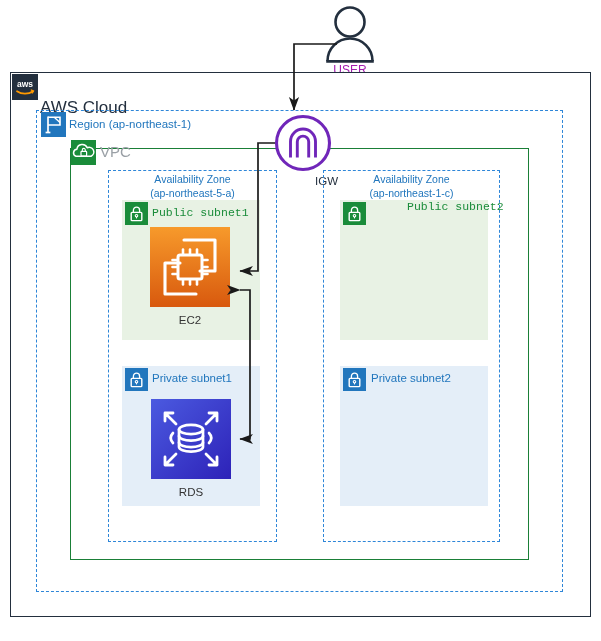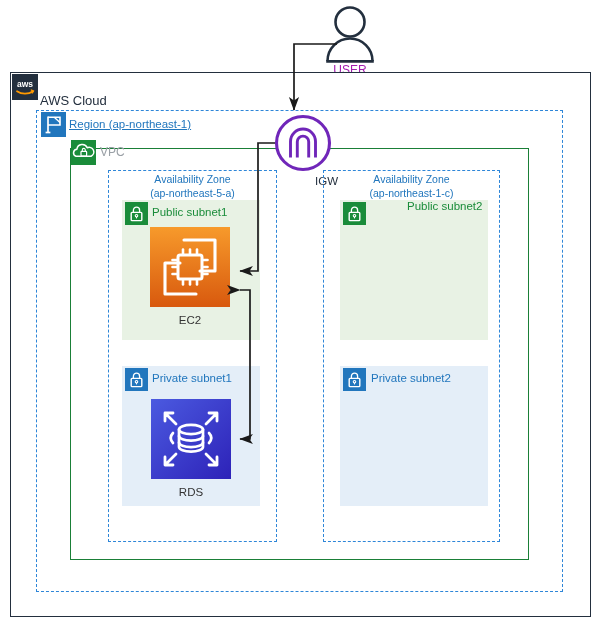"AWS Cloud" .aws-cloud-label { font-size: 13px -> 17px; top: 93px -> 100px }
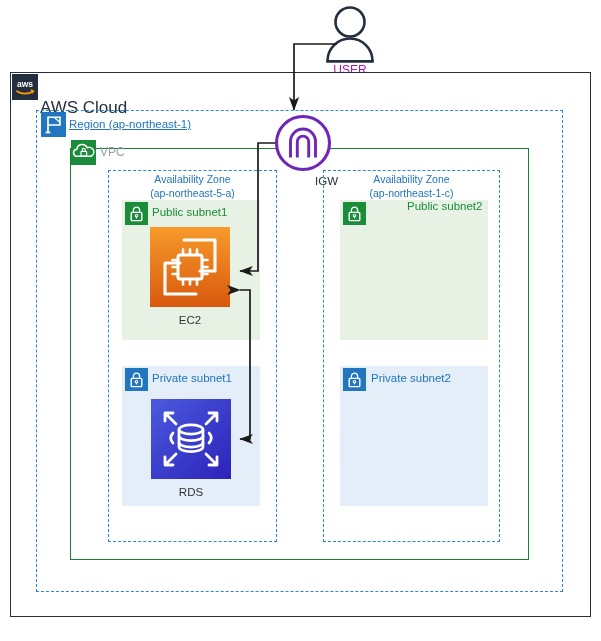"Region (ap-northeast-1)" .region-label { text-decoration: underline -> none }
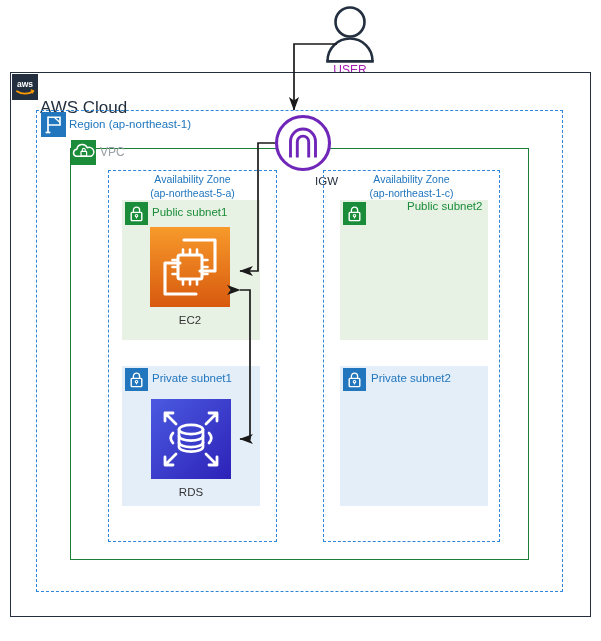"VPC" .vpc-label { font-size: 12px -> 15px }
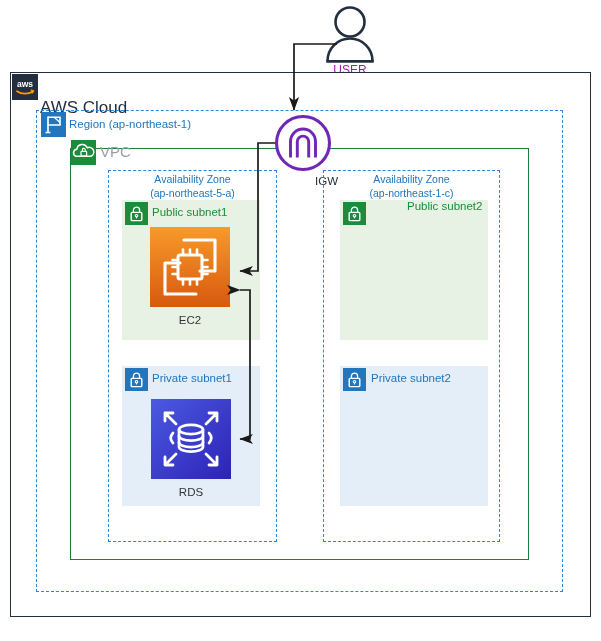"Public subnet1" .subnet-label.pub { font-family: none -> Liberation Mono, monospace }
